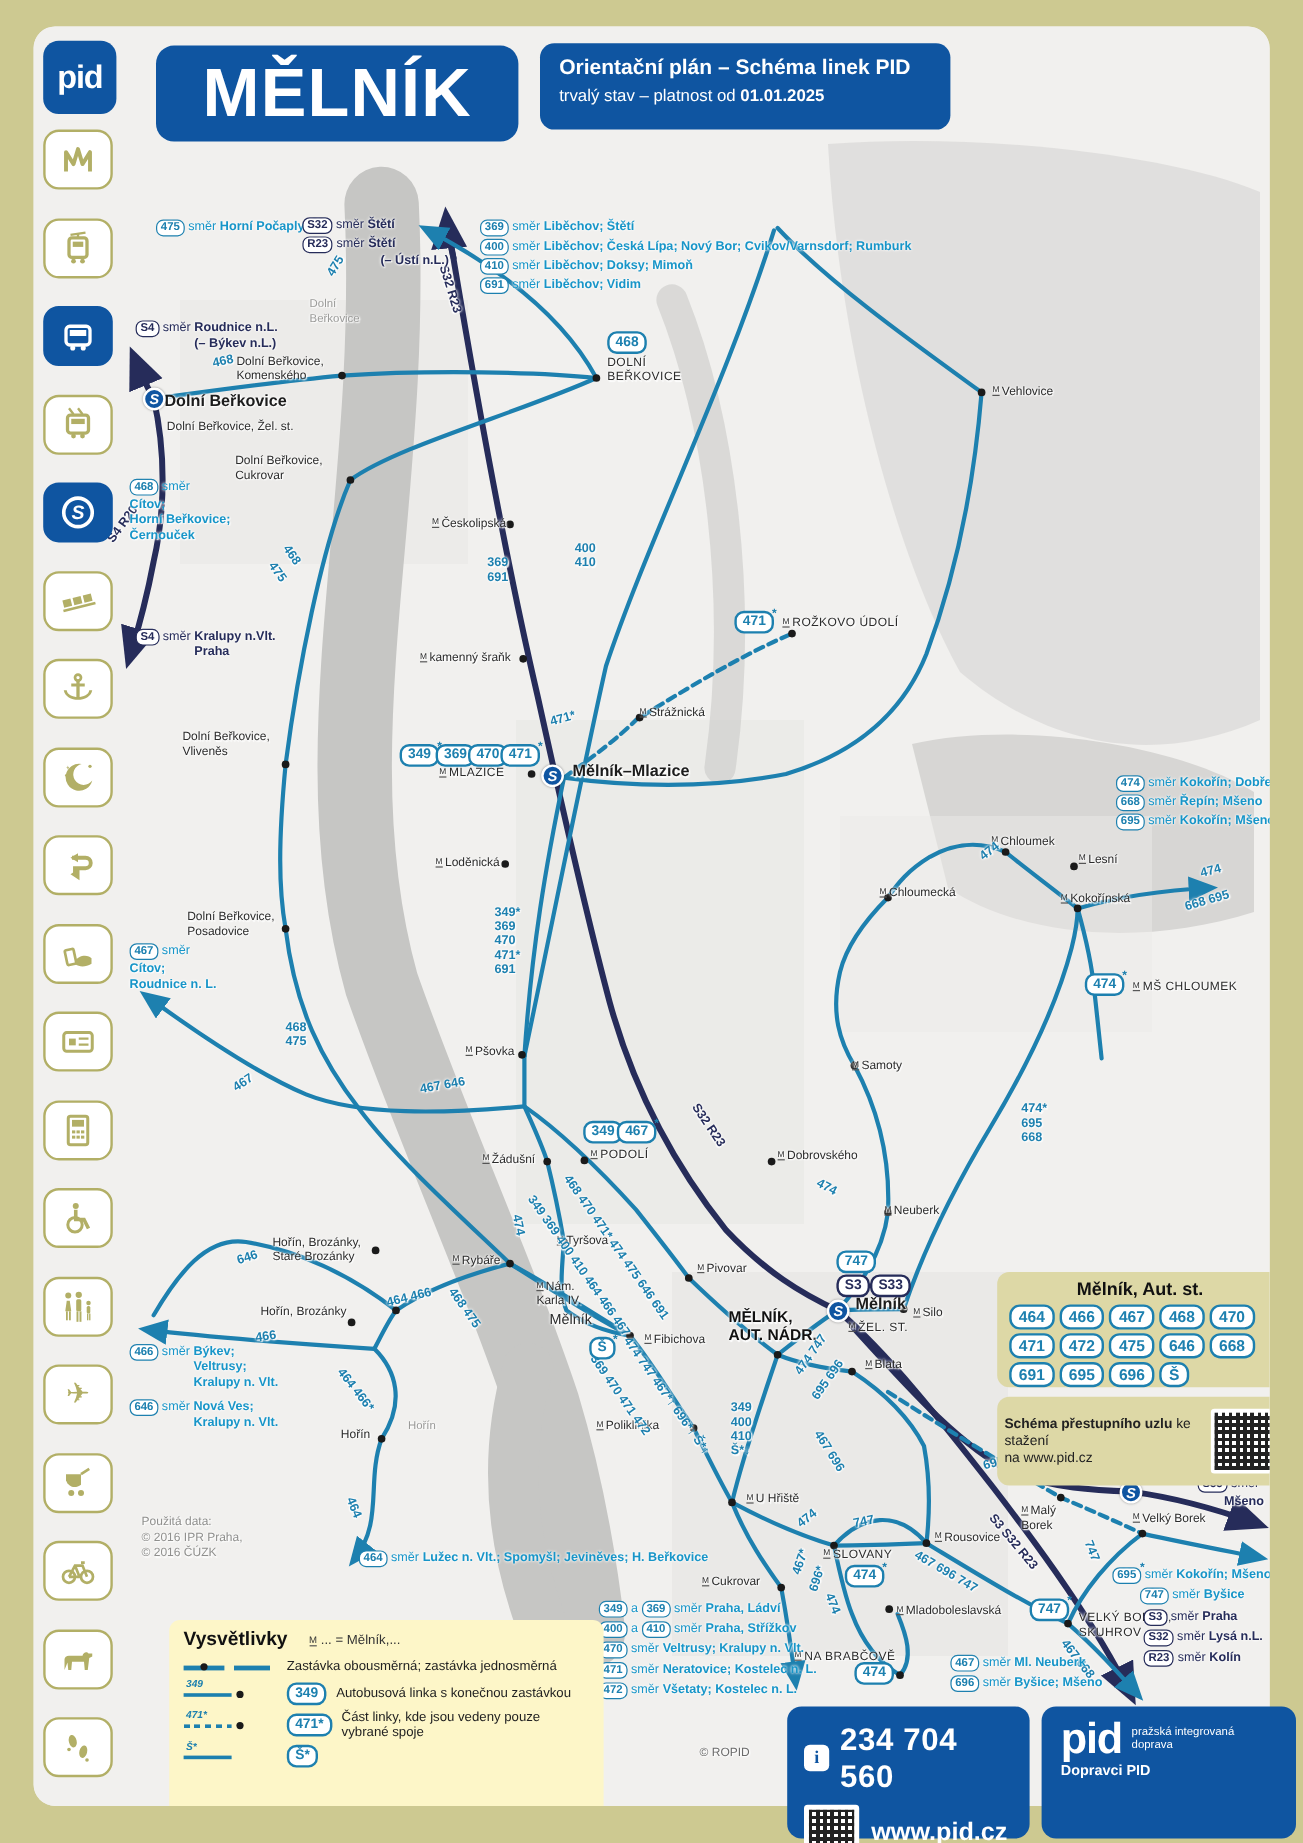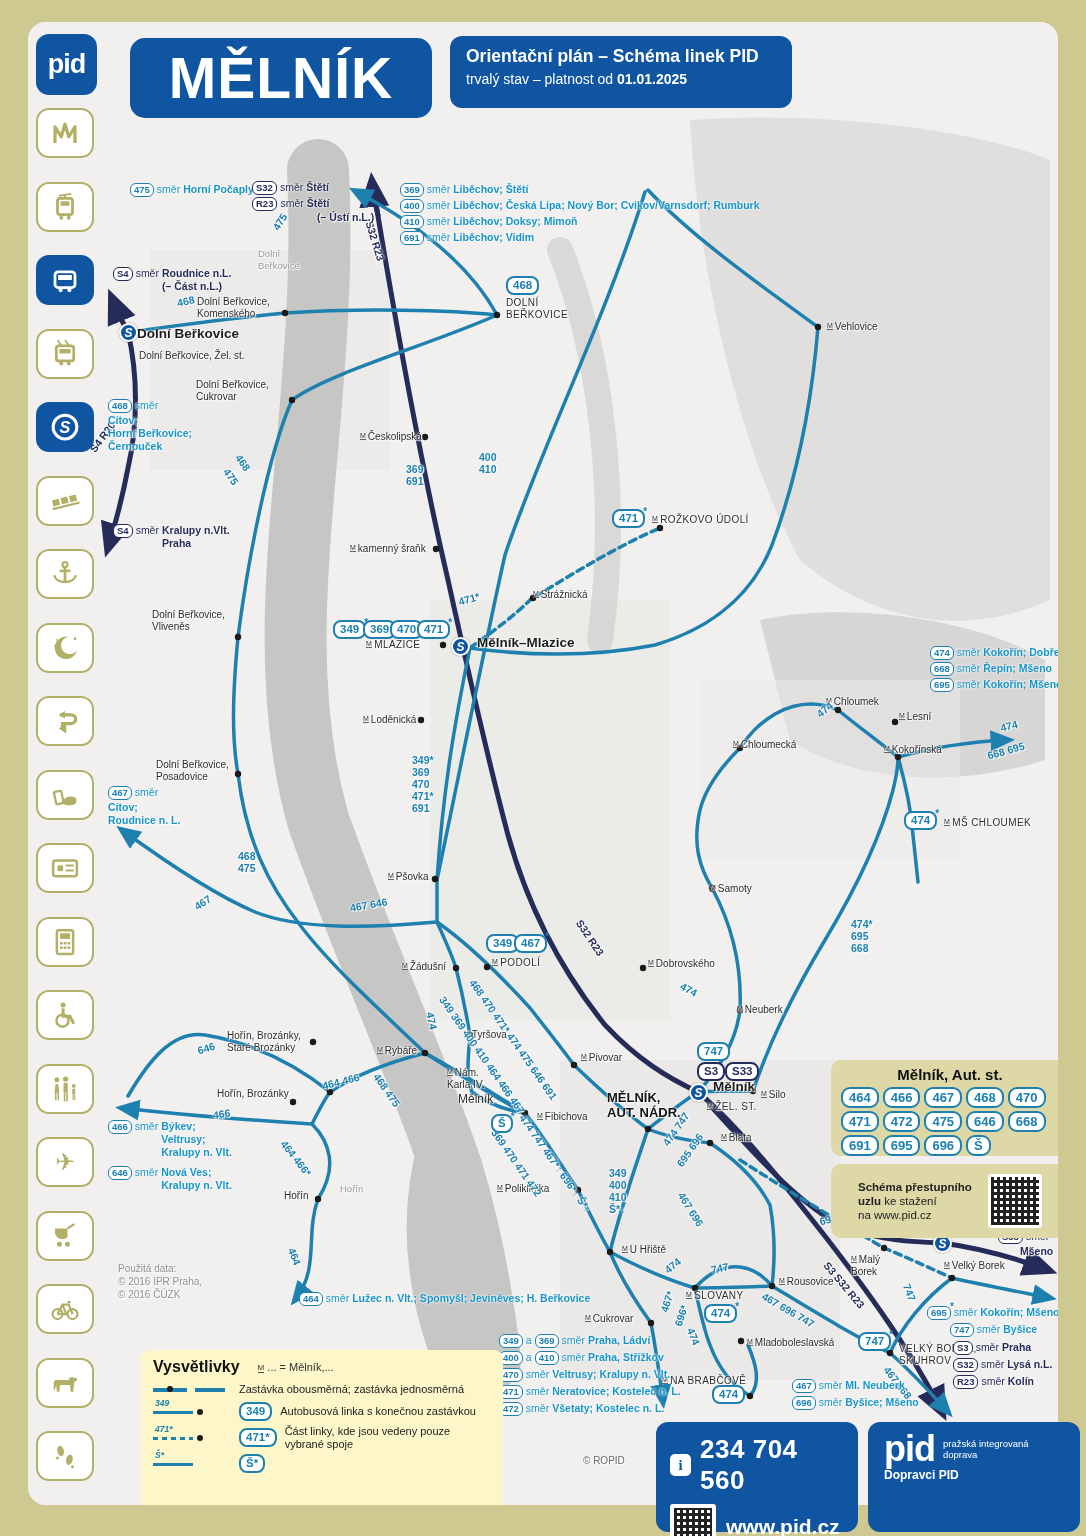"Roudnice n.L." span.dst { text: Část -> Býkev }
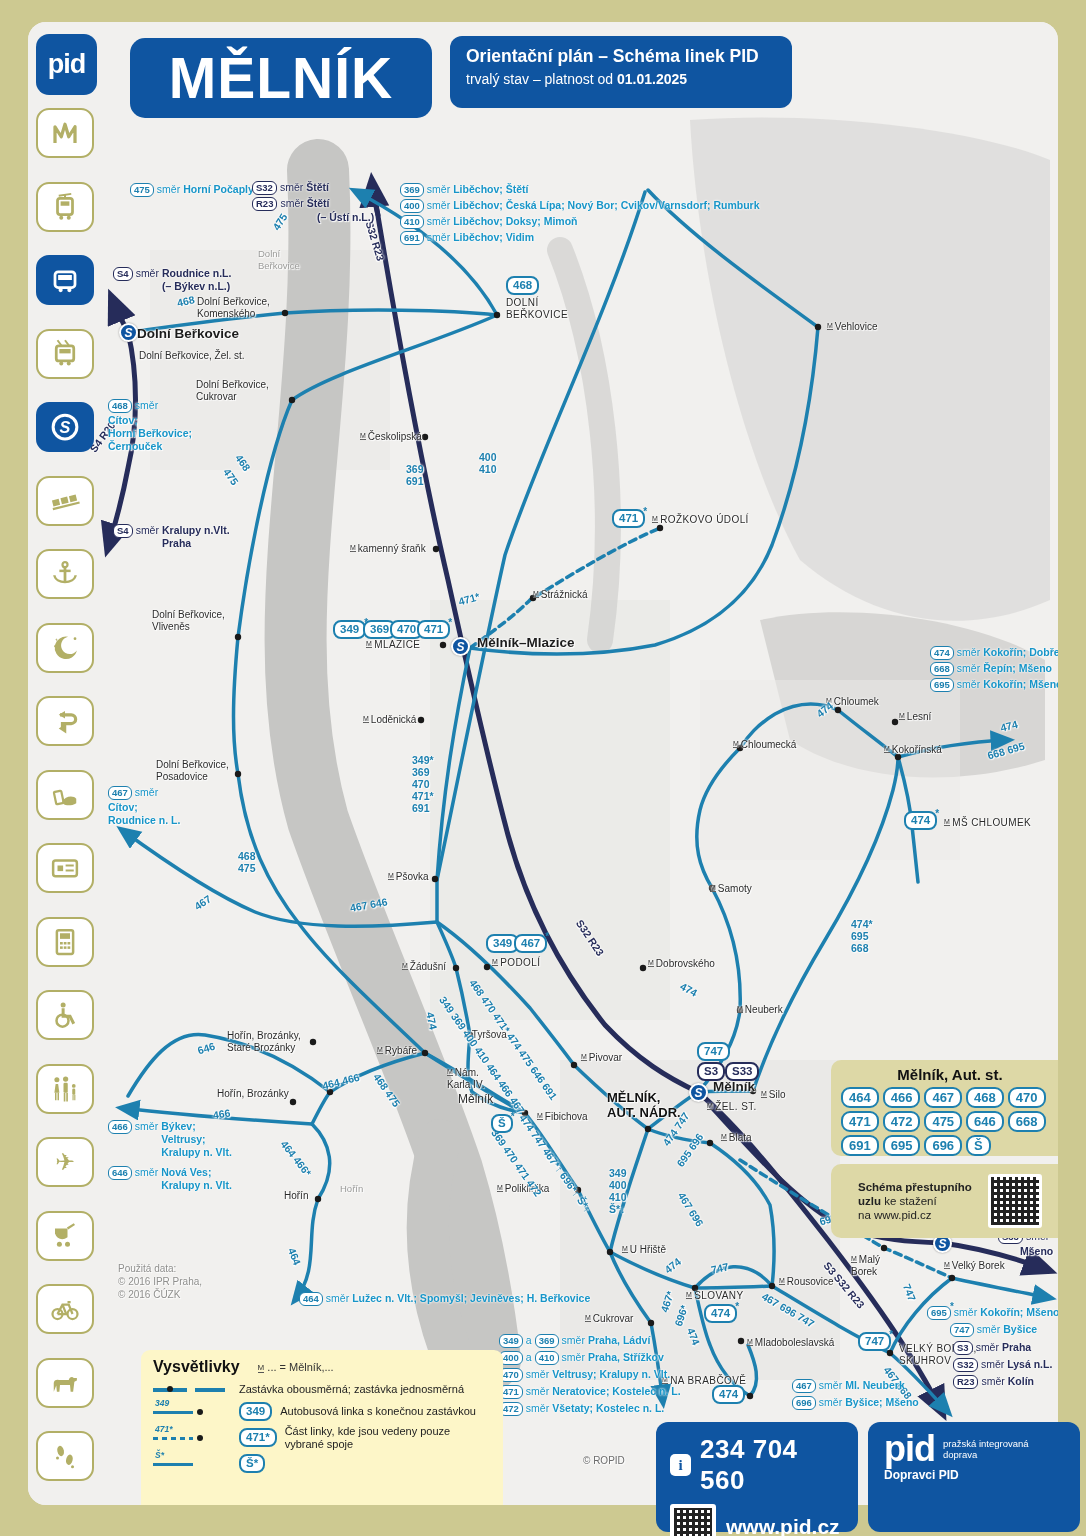"Schéma přestupního uzlu ke stažení" .schema { padding: 8px 27px -> 8px 6px }
